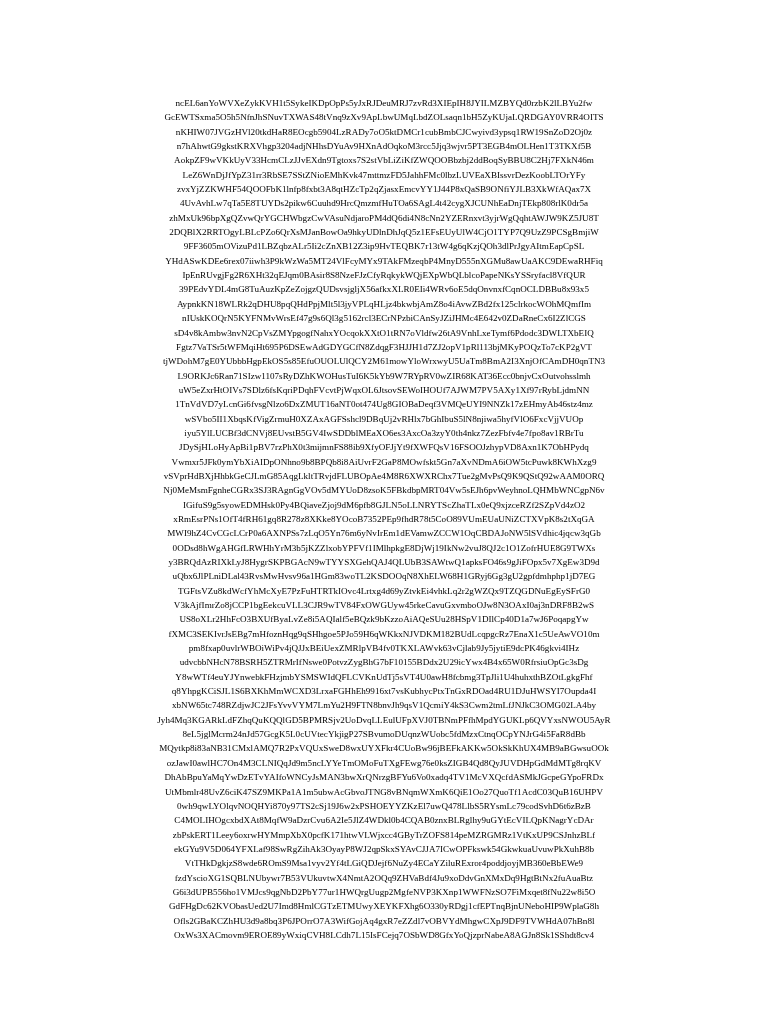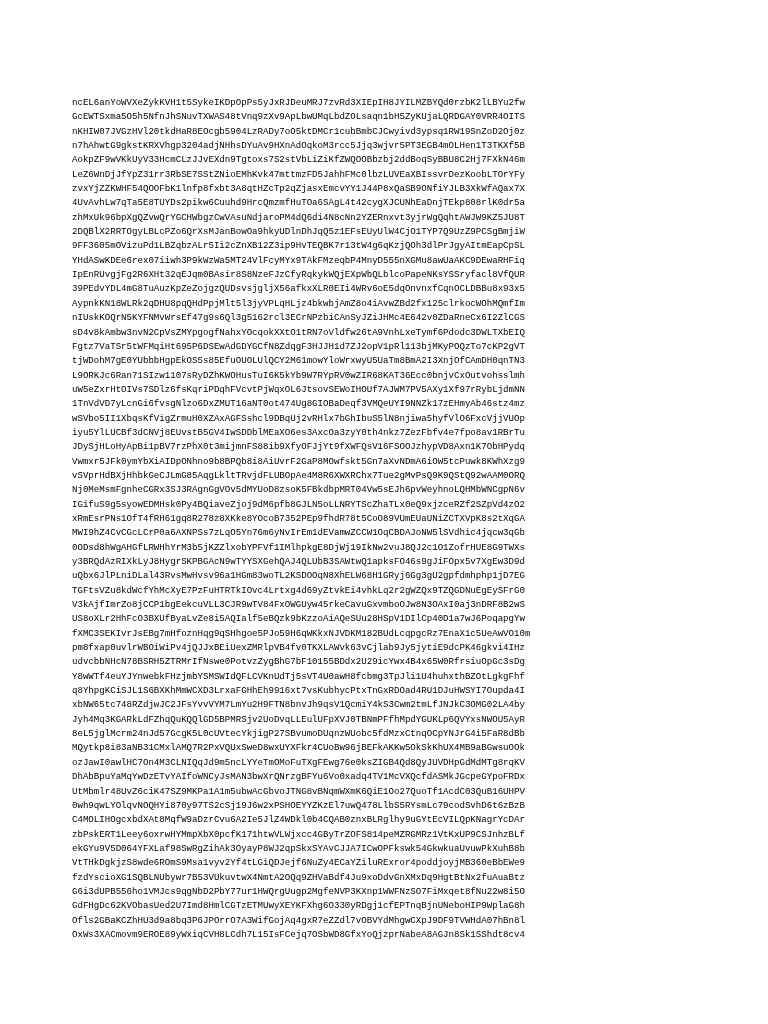"ncEL6anYoWVXeZykKVH1t5SykeIKDpOpPs5yJxRJ" .blob { font-family: Liberation Mono, monospace -> Liberation Serif, serif; text-align: left -> center }
